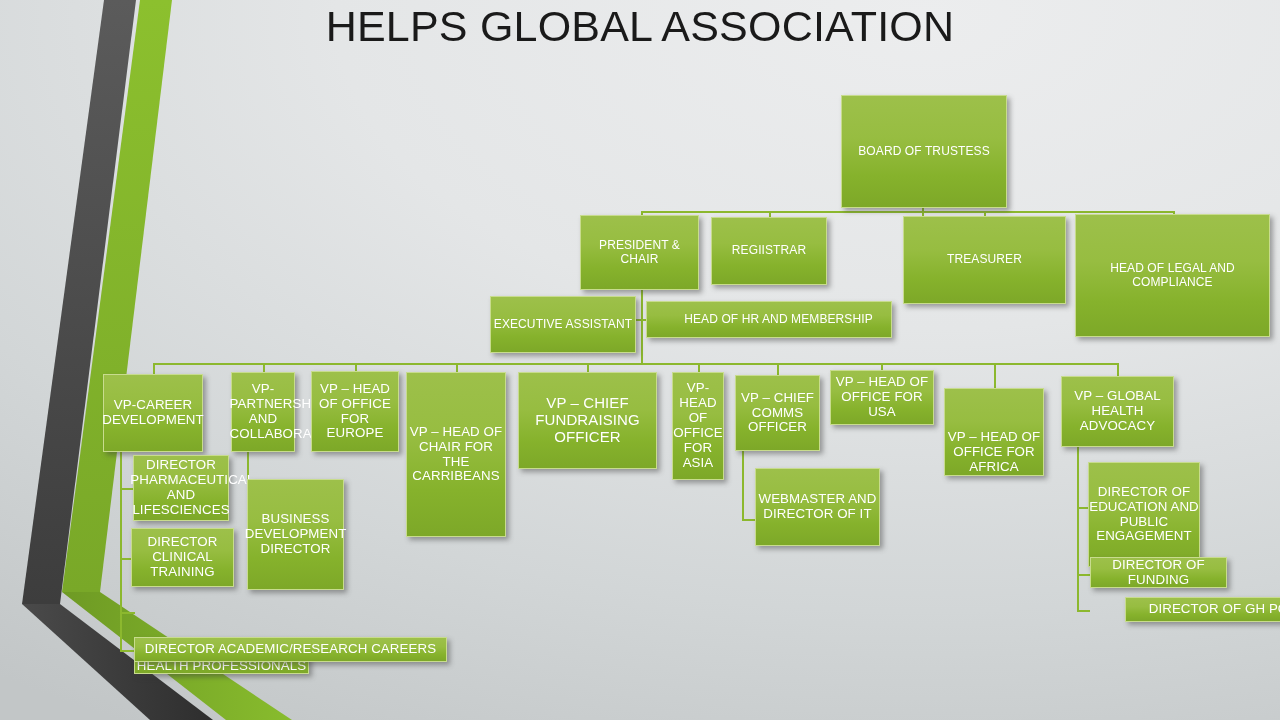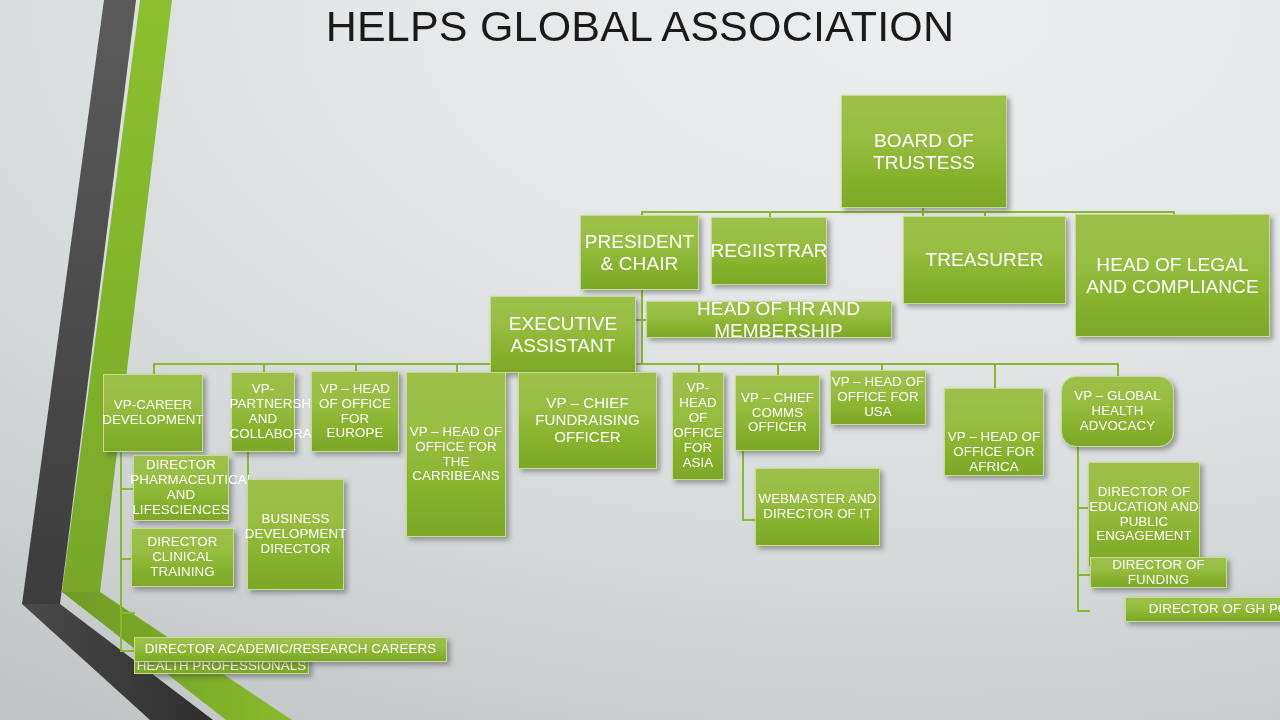"BOARD OF TRUSTESS" .node { font-size: 19px -> 12px }
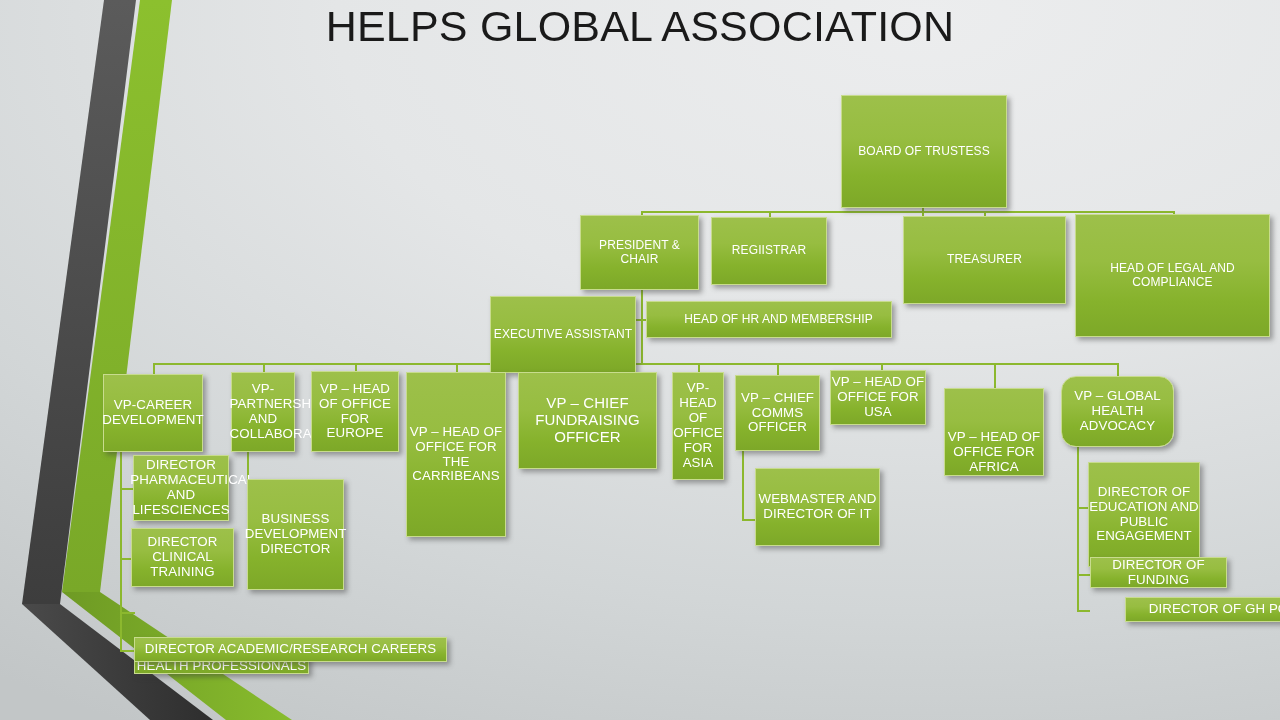"EXECUTIVE ASSISTANT" div.node { height: 77px -> 57px }
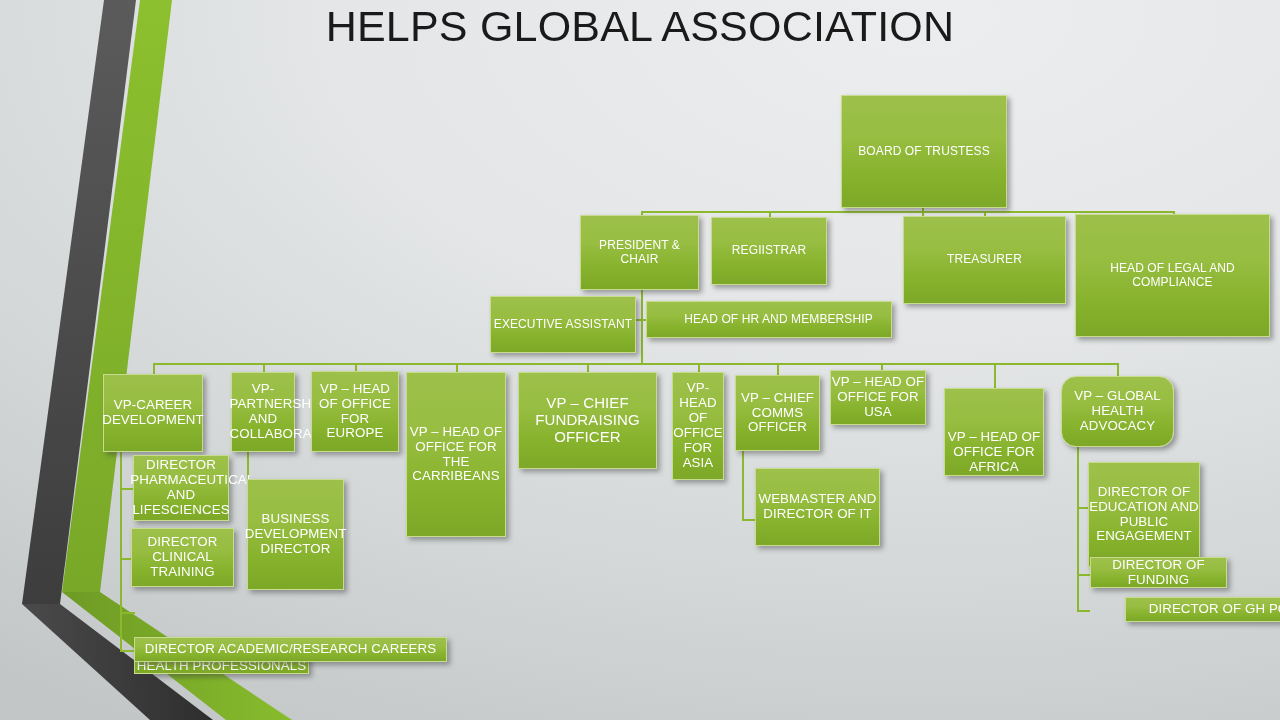"VP – HEAD OF OFFICE FOR USA" div.node { width: 96px -> 104px }
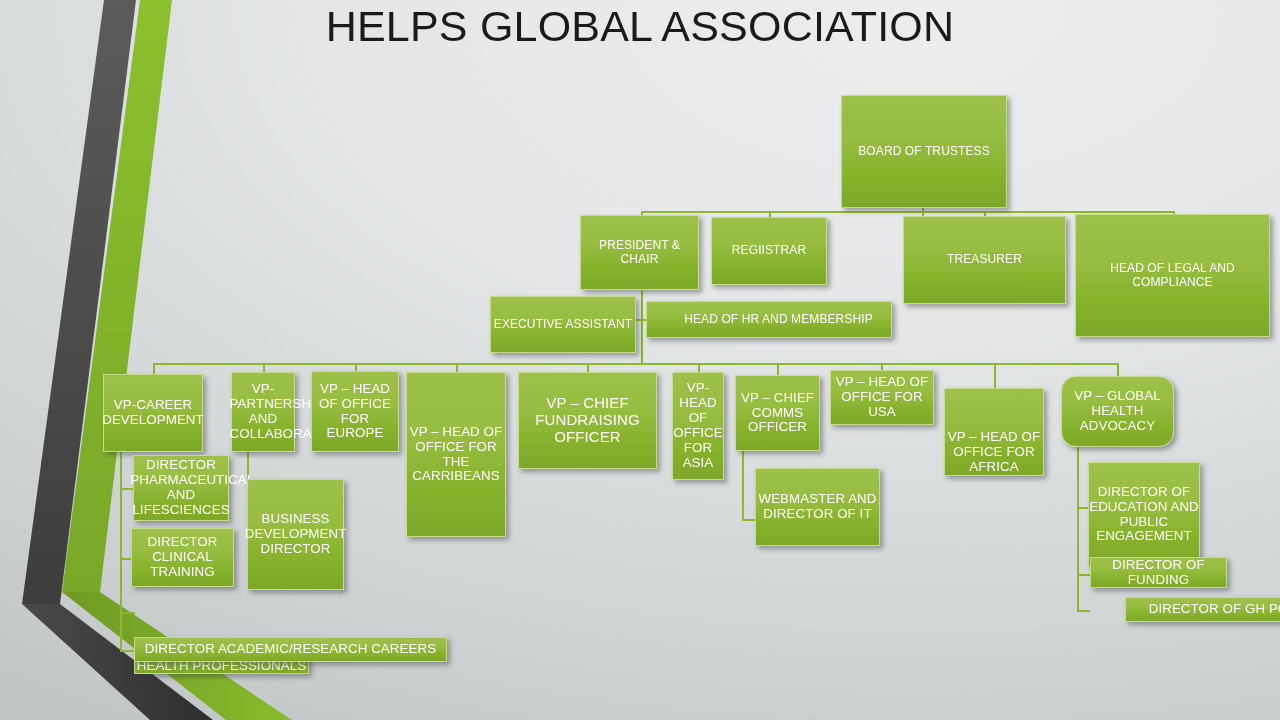"VP – GLOBAL HEALTH ADVOCACY" div.node { border-radius: 15px -> none }
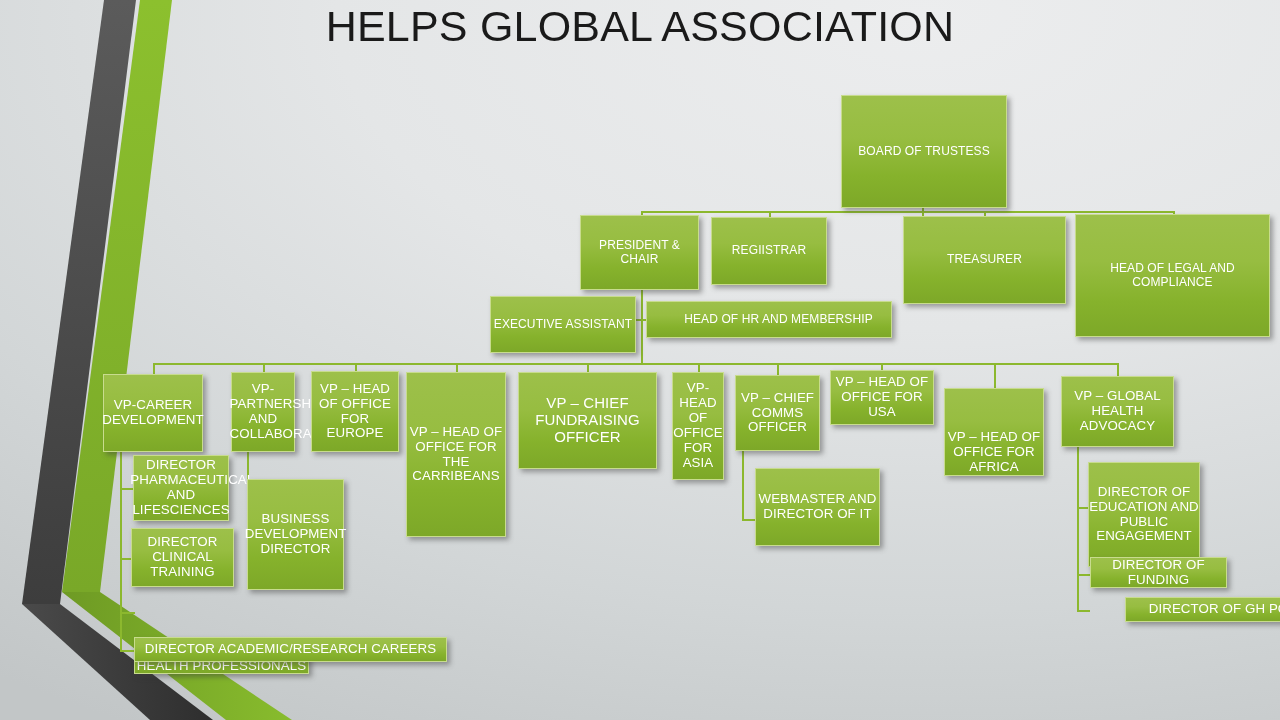"VP – HEAD OF OFFICE FOR THE" span { text: OFFICE -> CHAIR }
